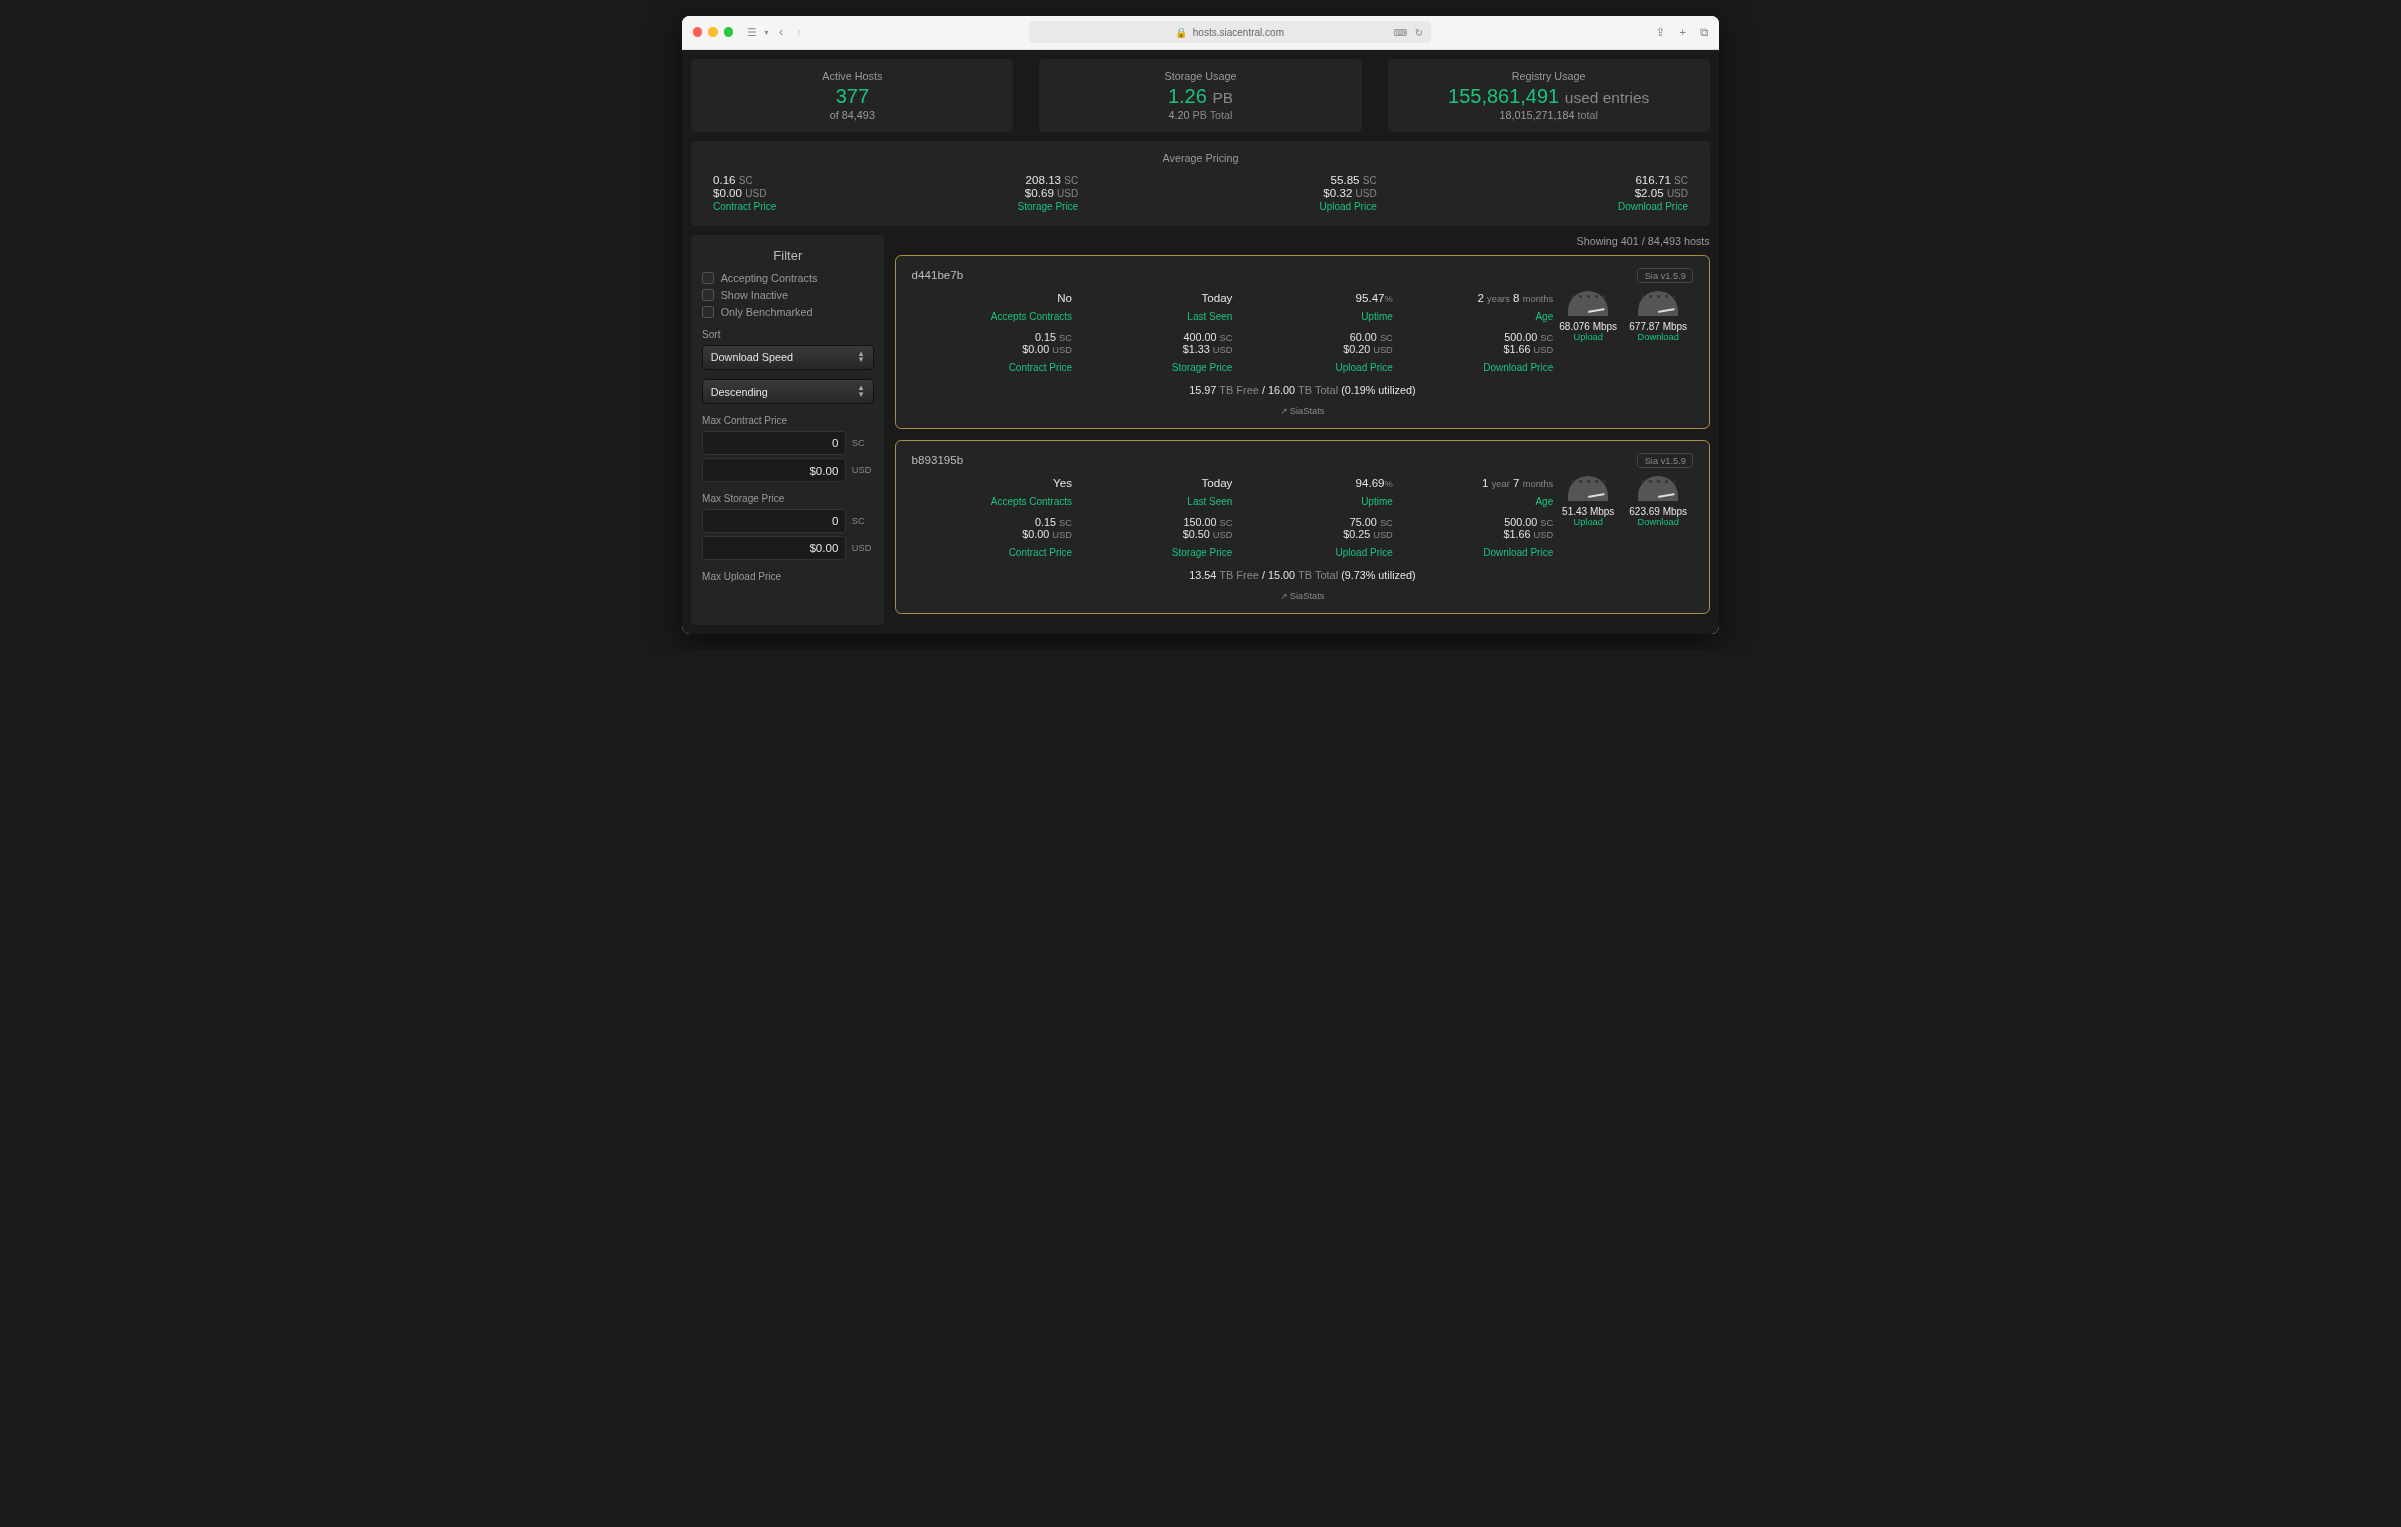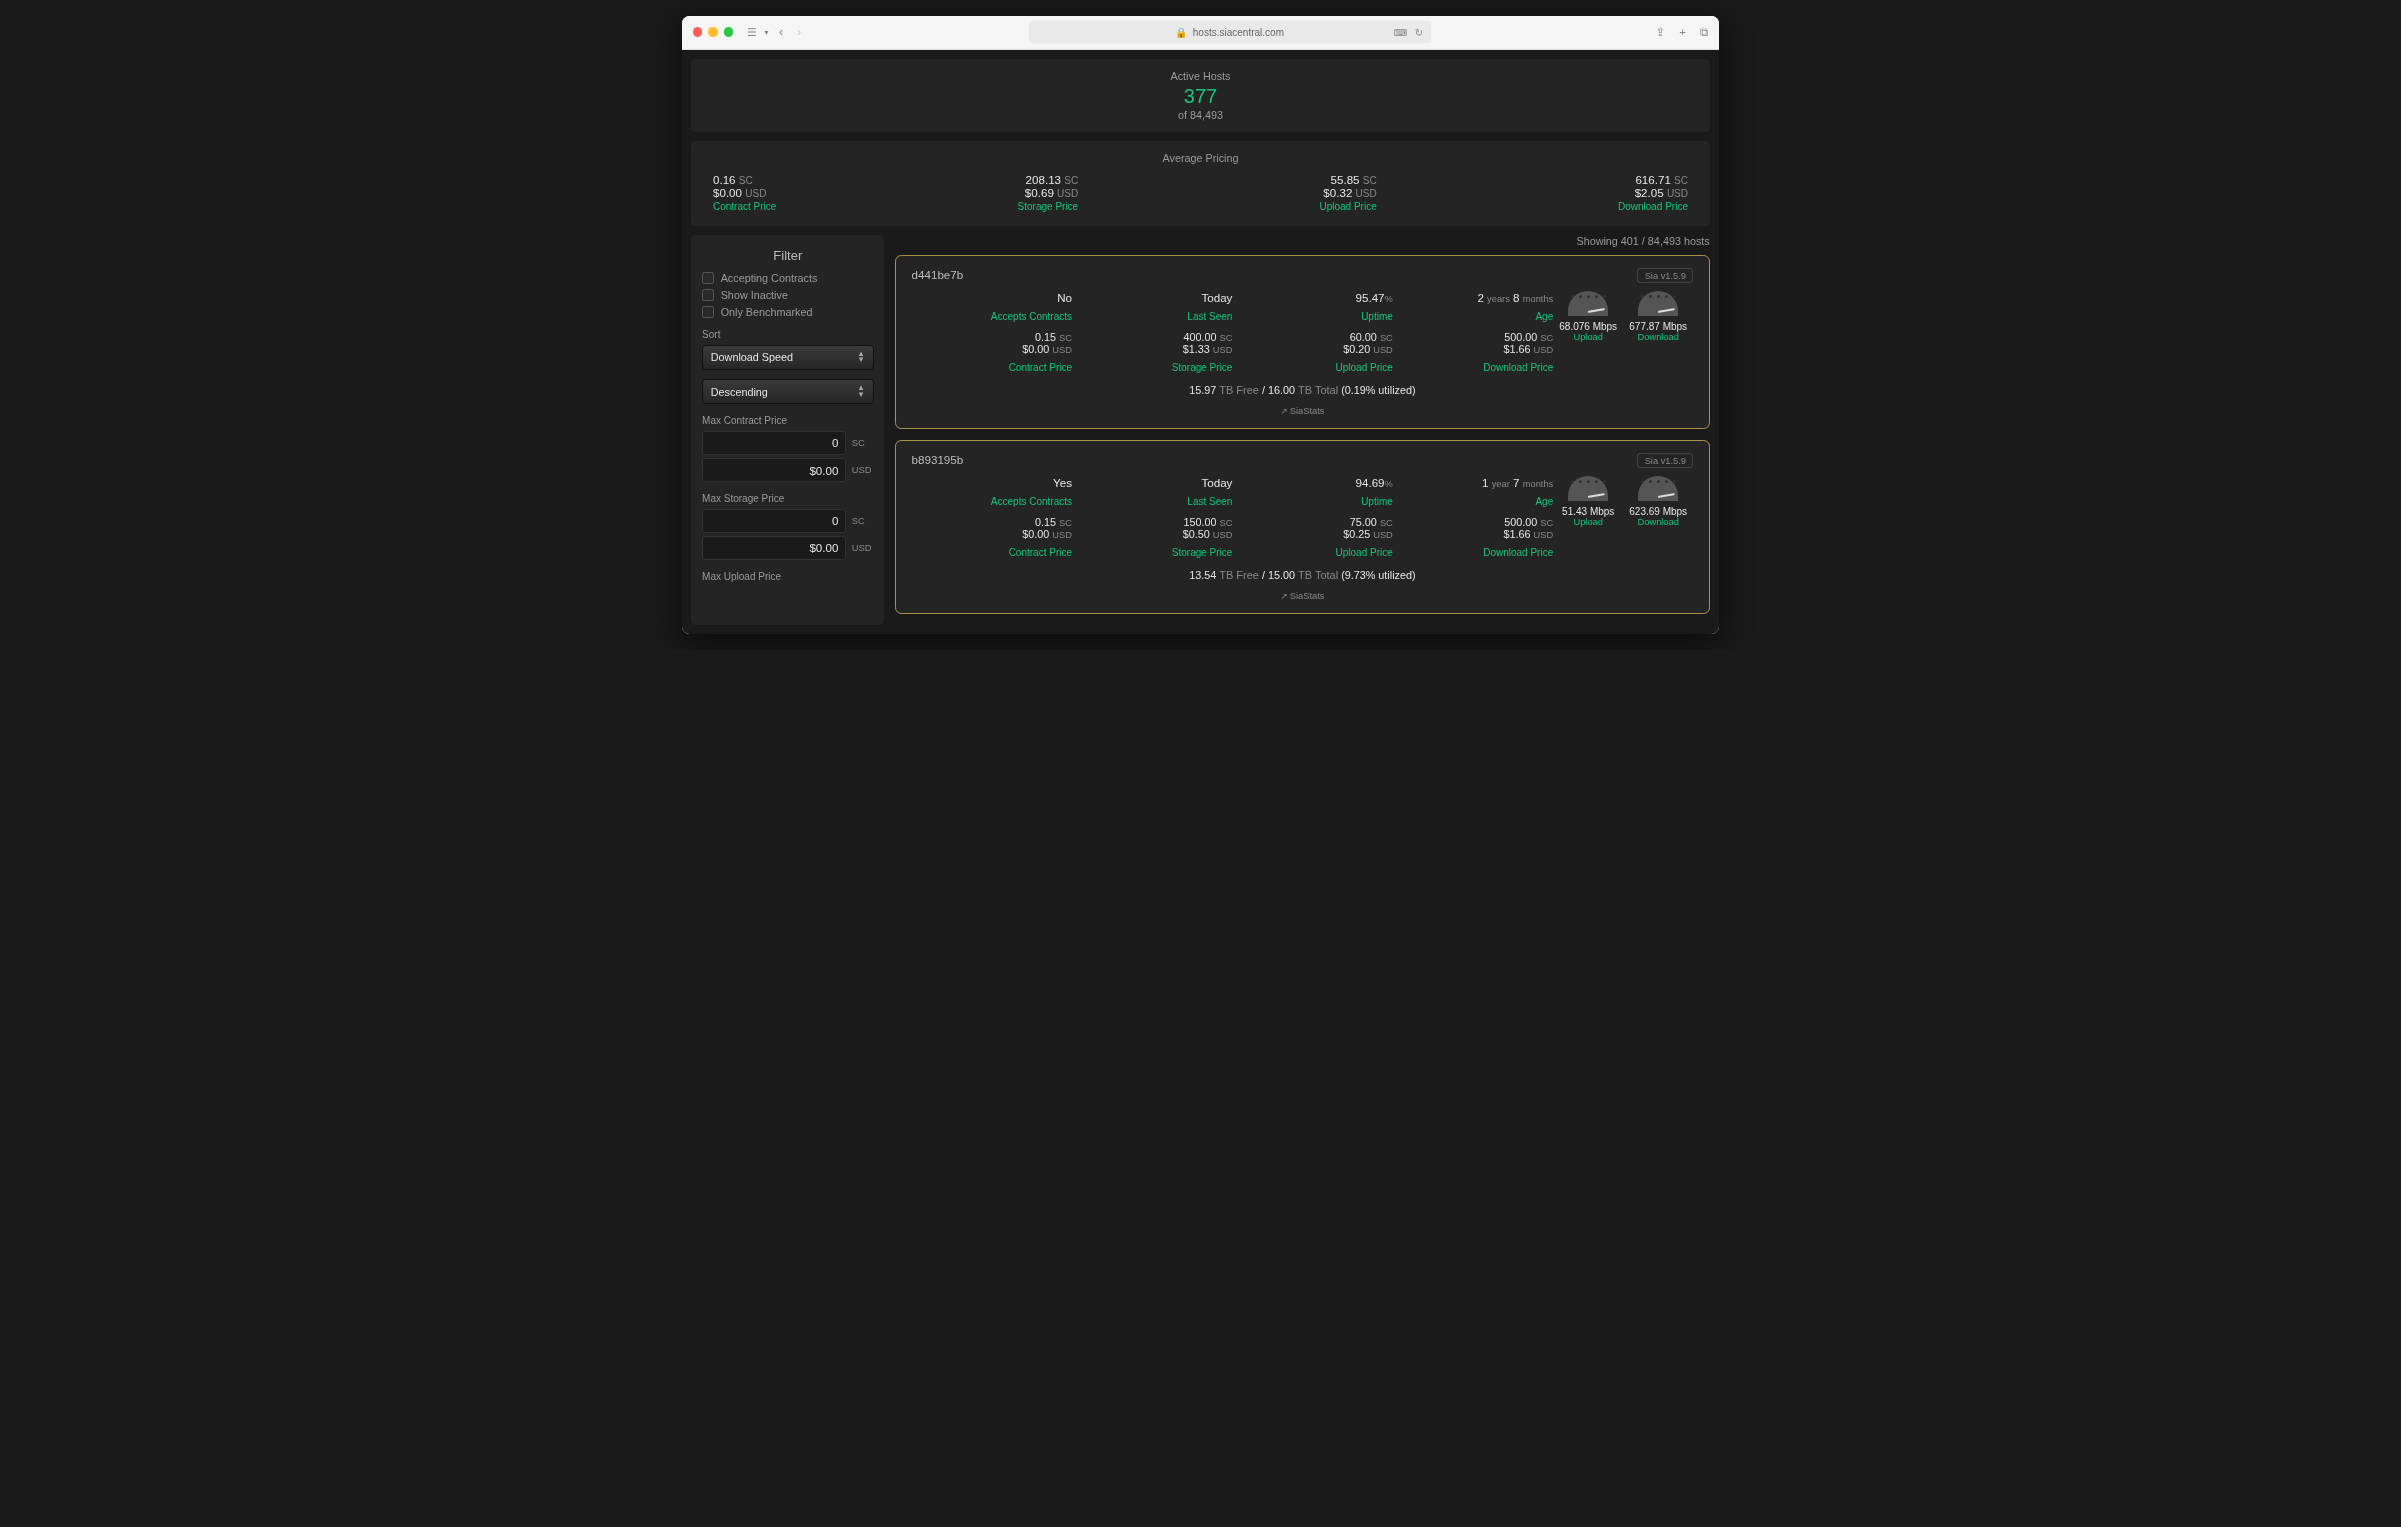"Storage Usage" div.stat-card { html: none -> <div> <div>Storage Usage</div> <div> <span>1.26</span> <span>PB</span> </div> <div> <span>4.20</span> <span>PB Total</span> </div> </div> }
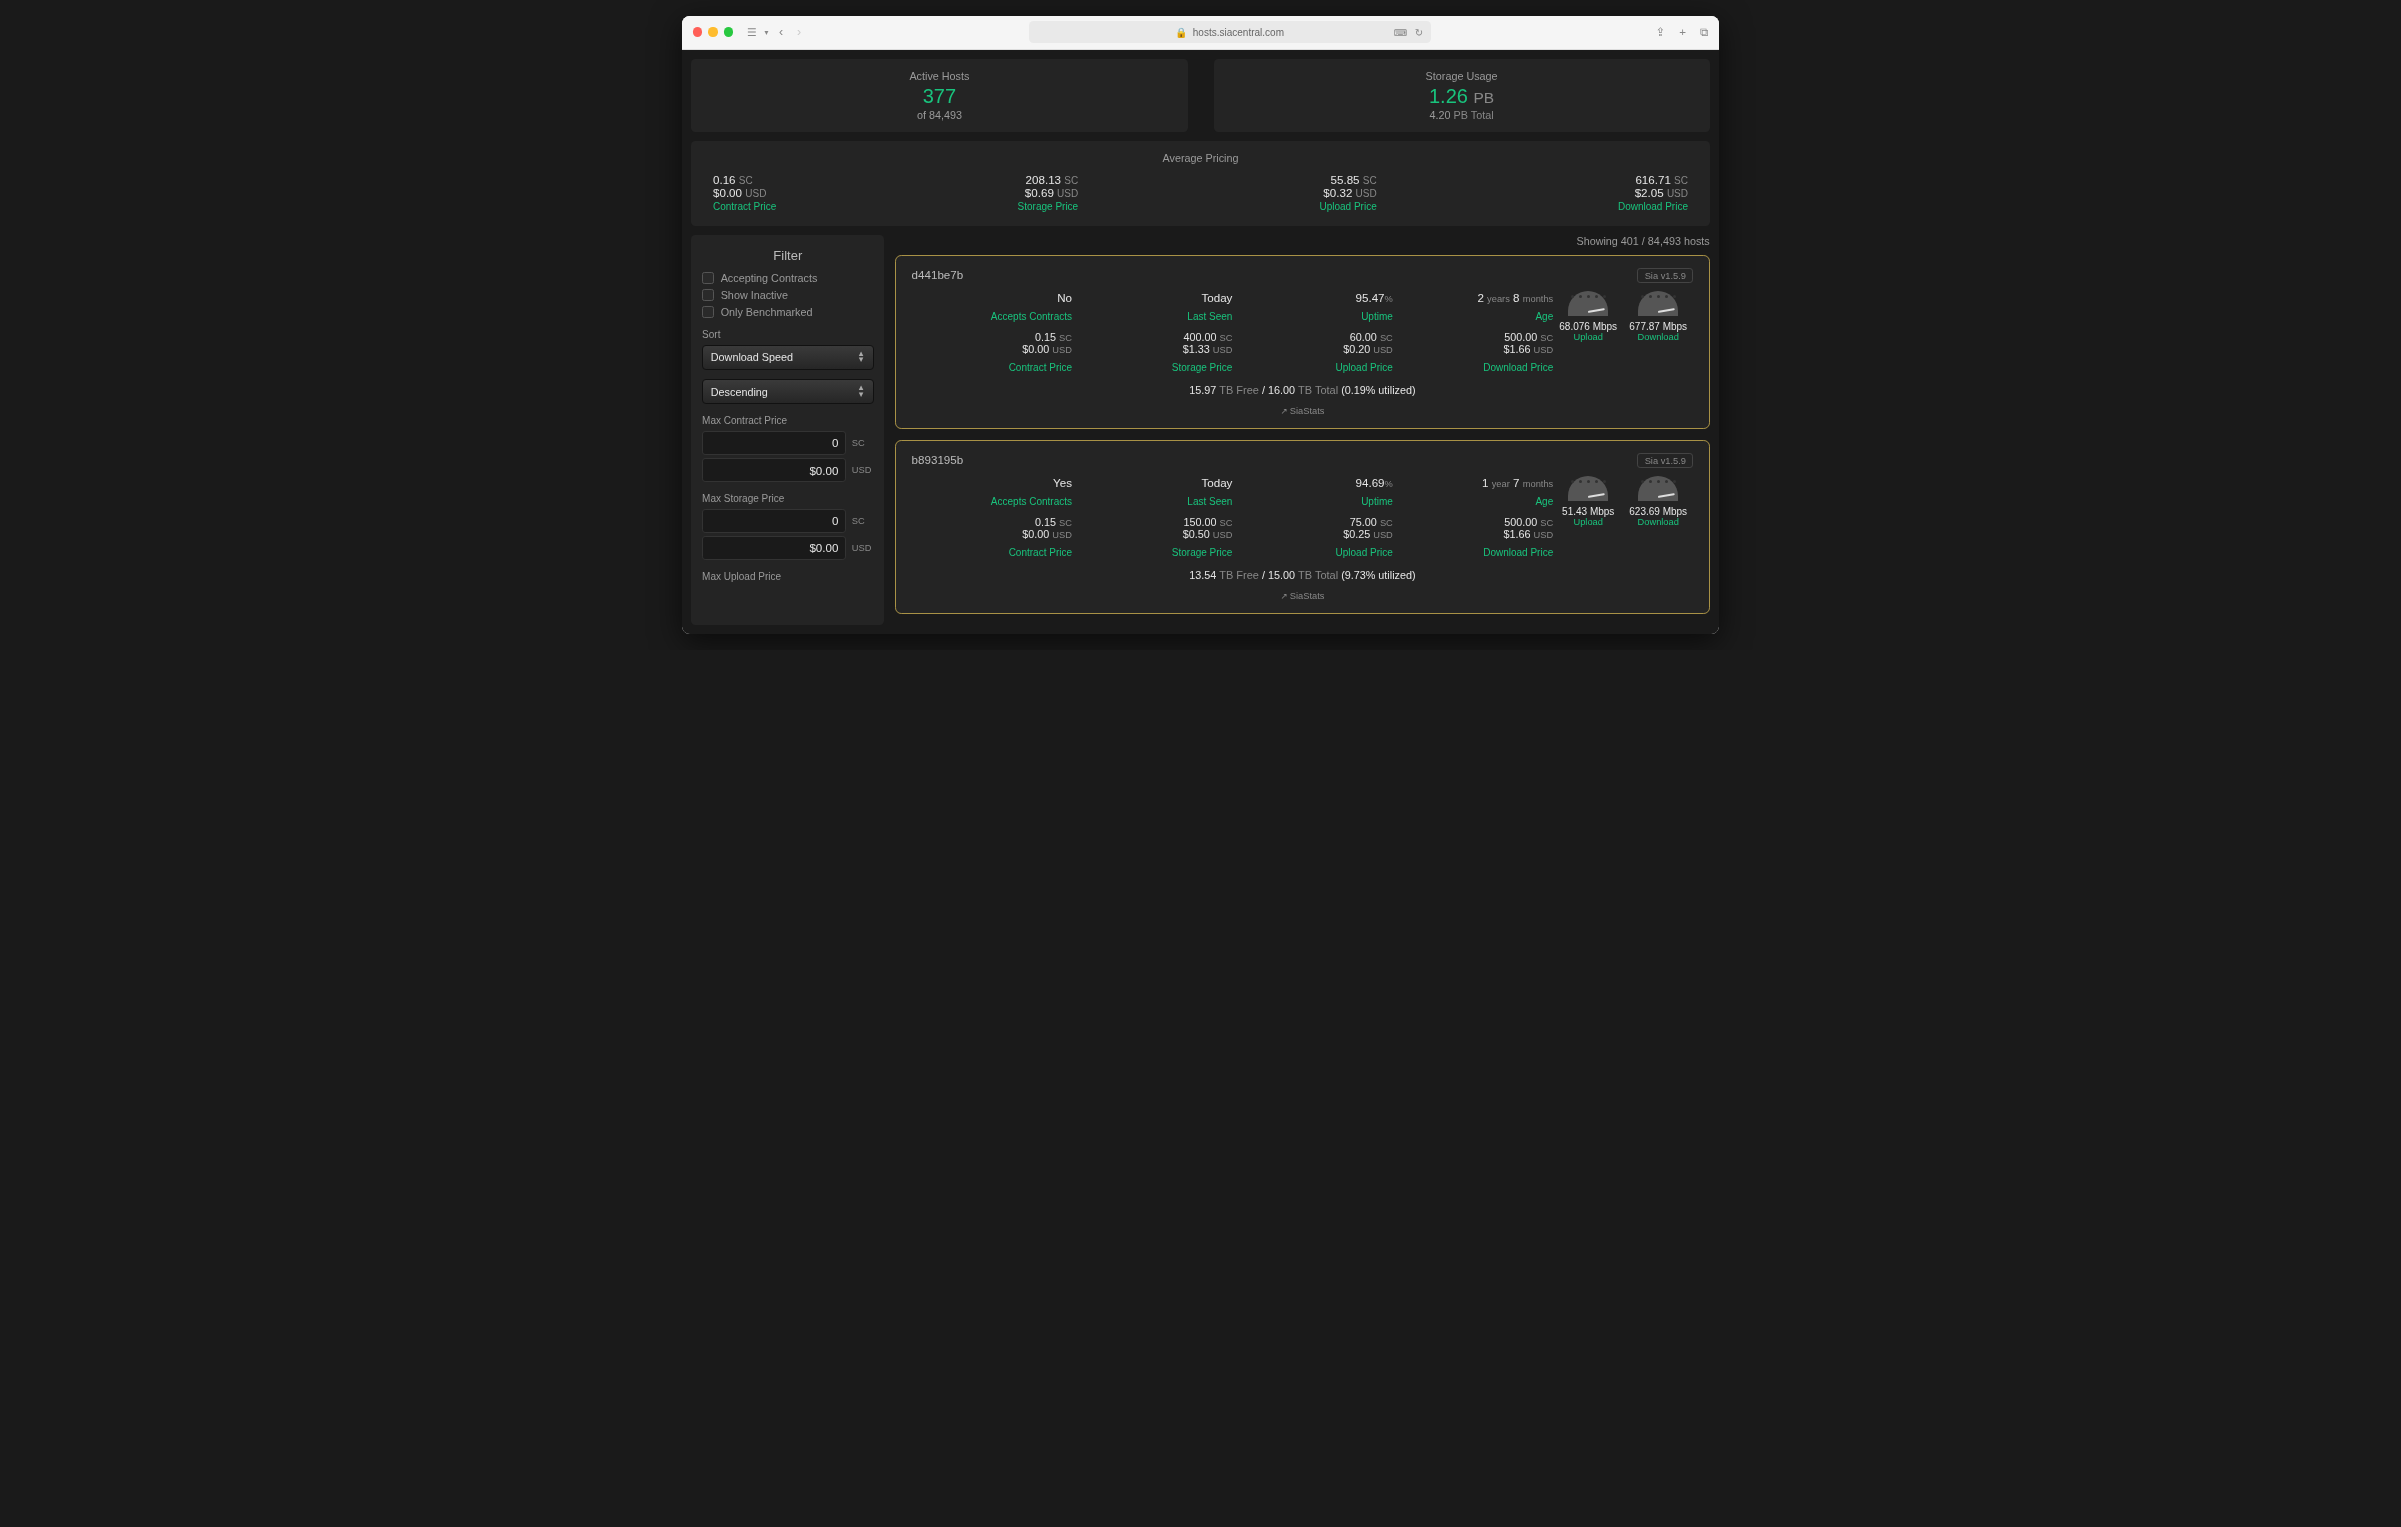"Registry Usage" div.stat-card { html: none -> <div> <div>Registry Usage</div> <div> <span>155,861,491</span> <span>used entries</span> </div> <div> <span>18,015,271,184</span> <span>total</span> </div> </div> }
